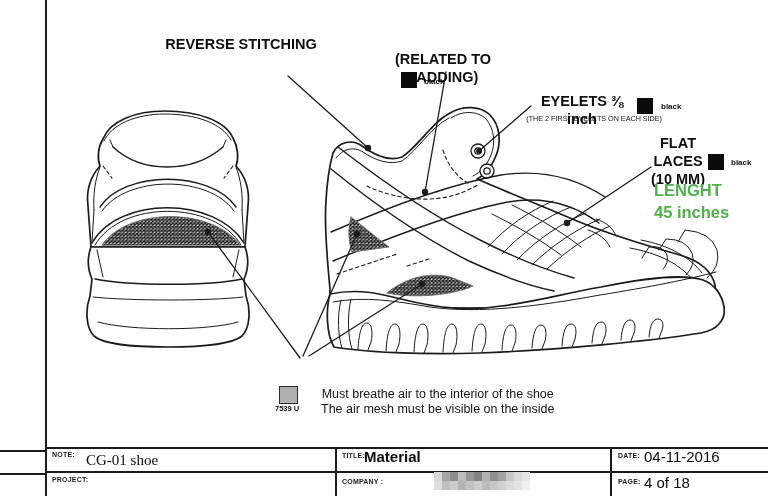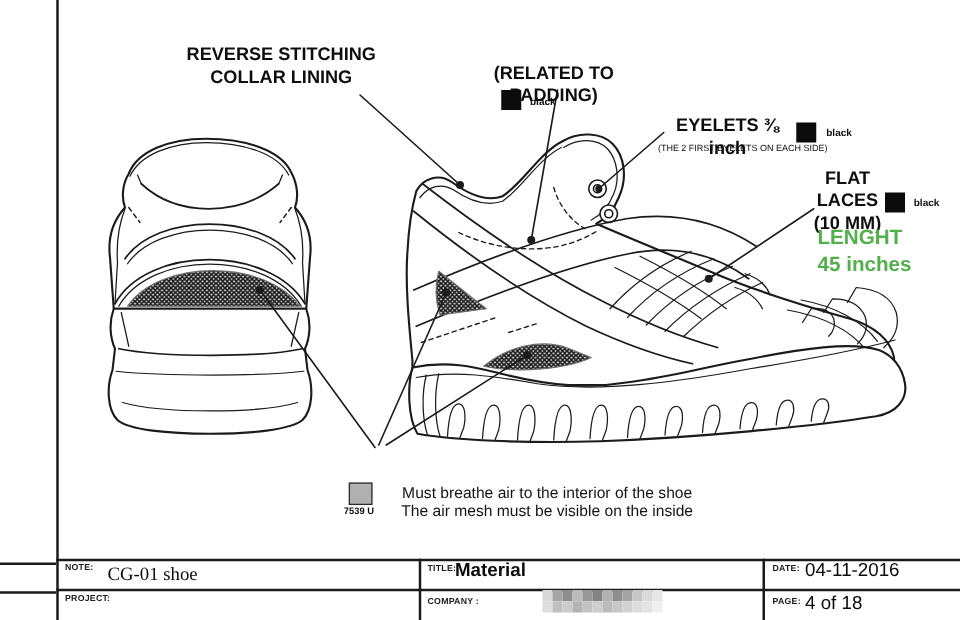"REVERSE STITCHING" div.lbl { left: 142px -> 158px }
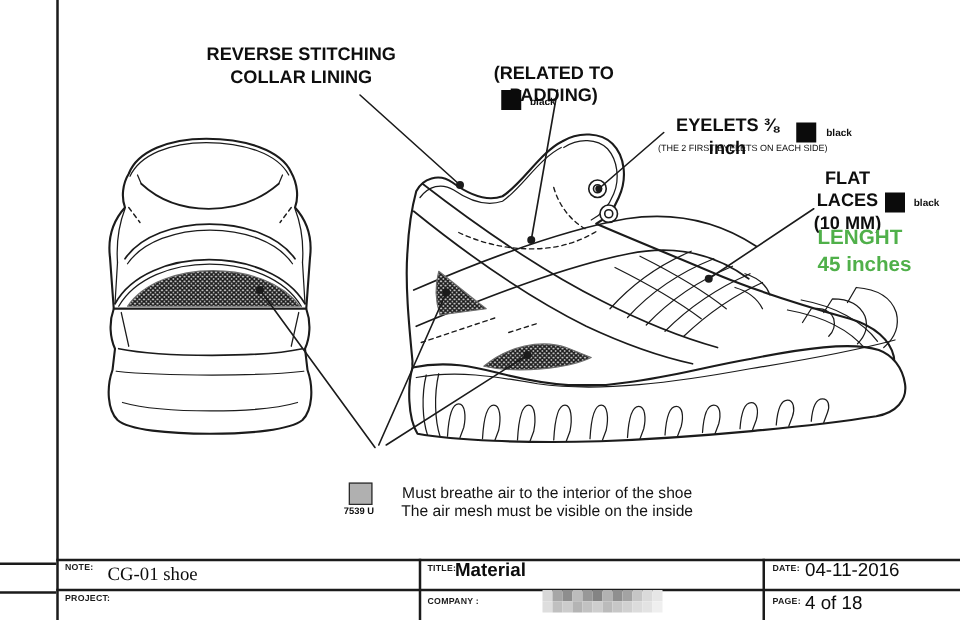"COLLAR LINING" span { html: <span>COLLAR LINING</span> -> none }
